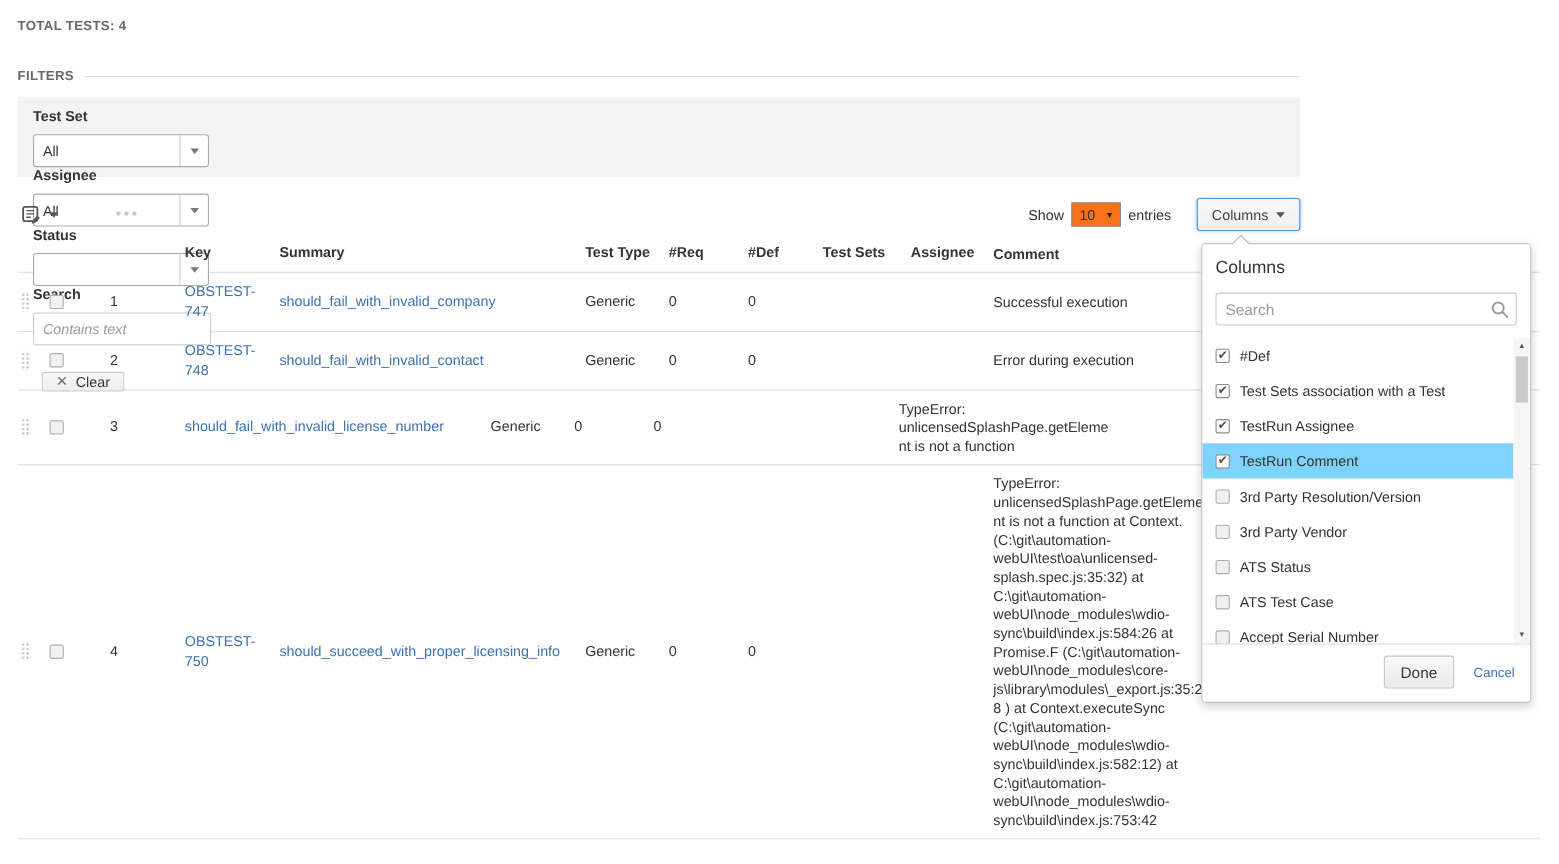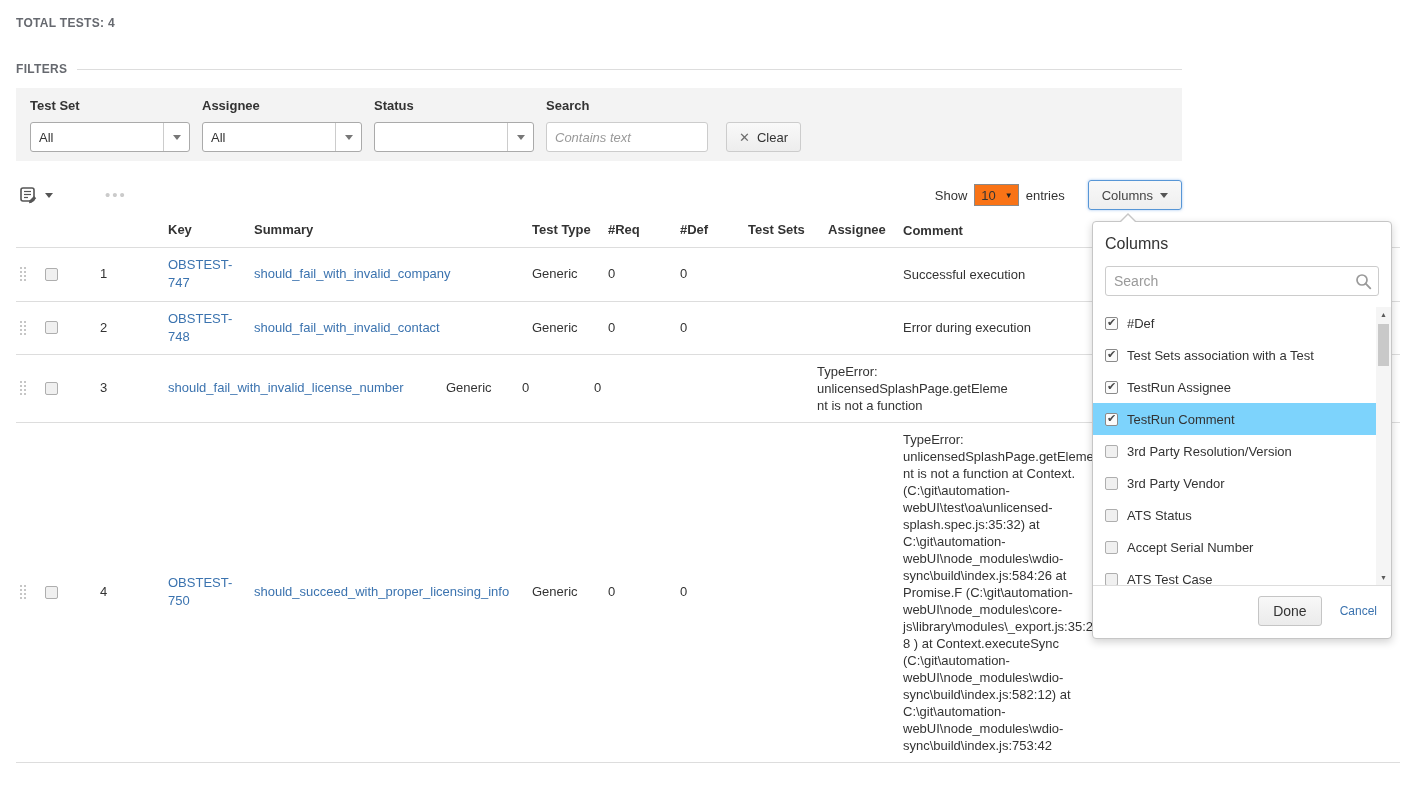"Test Set" .filter-bar { flex-direction: none -> column }
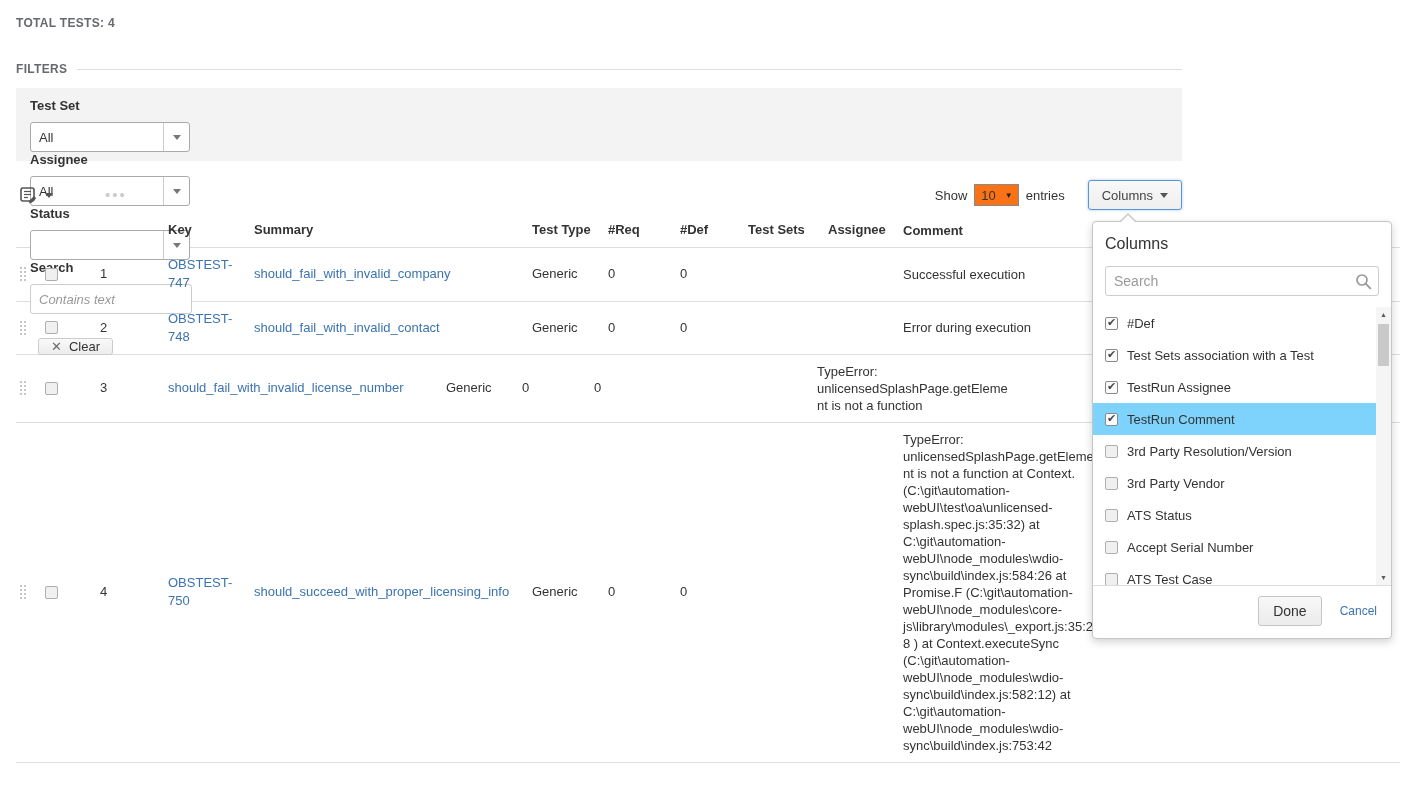"Accept Serial Number" div.p-item { order: before "ATS Test Case" -> after "ATS Test Case" }
